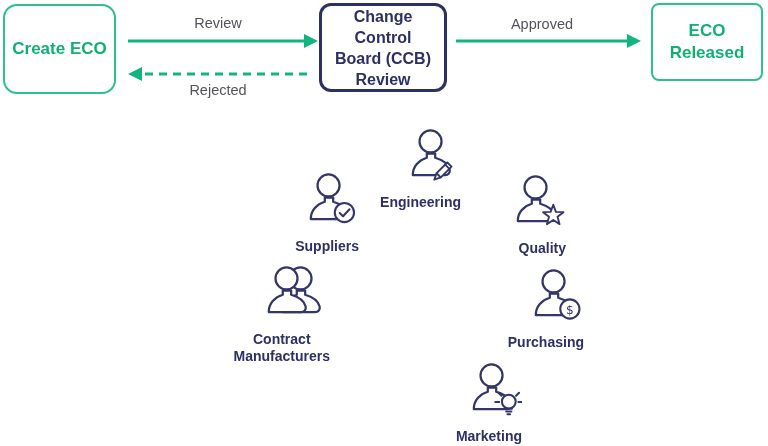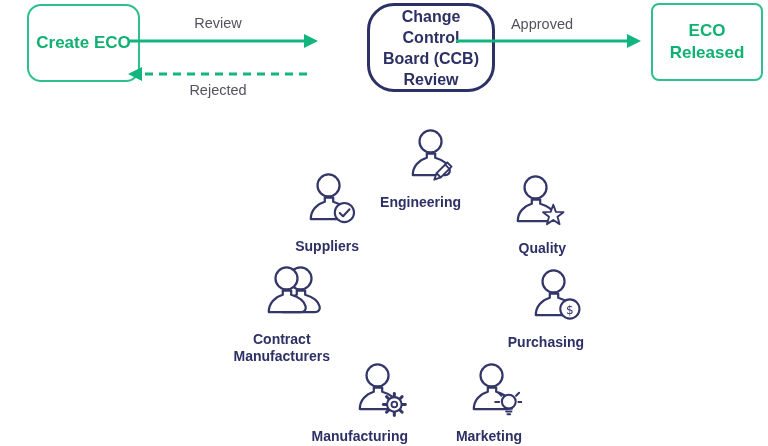"Change" .fbox.navy { border-radius: 27px -> 12px; margin-left: 48px -> none }
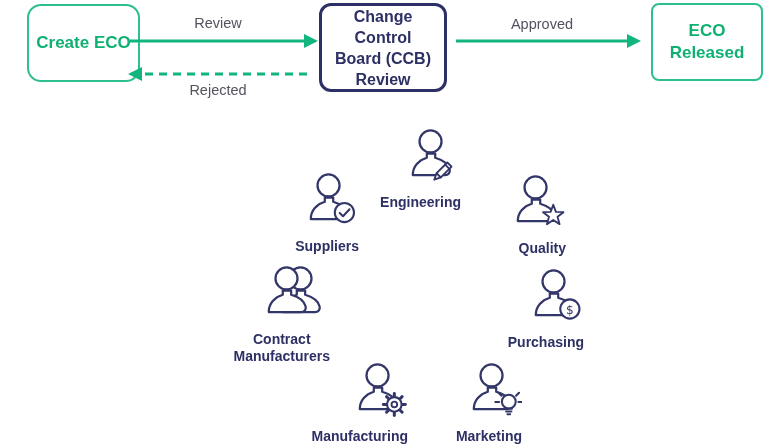"Create ECO" #box-create { height: 78px -> 90px; margin-left: 24px -> none }
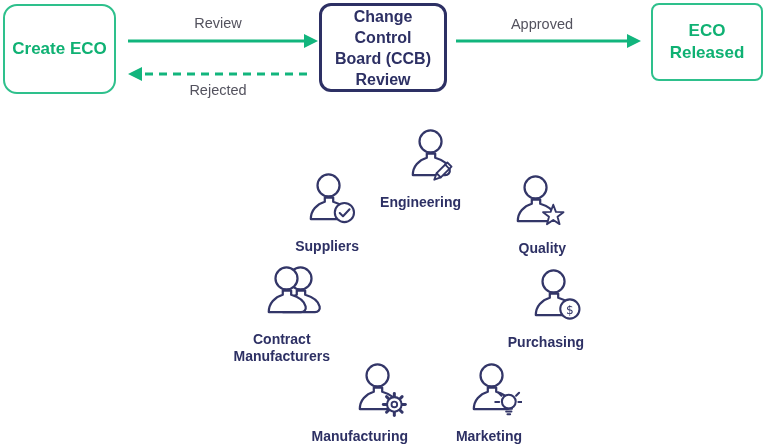"Manufacturing" div.stake { html: <div> <svg> <use></use> <g> <g> <line></line> <line></line> <line></line> <line></line> <line></line> <line></line> <line></line> <line></line> </g> <circle></circle> <circle></circle> </g> </svg> <div>Manufacturing</div> </div> -> none }
